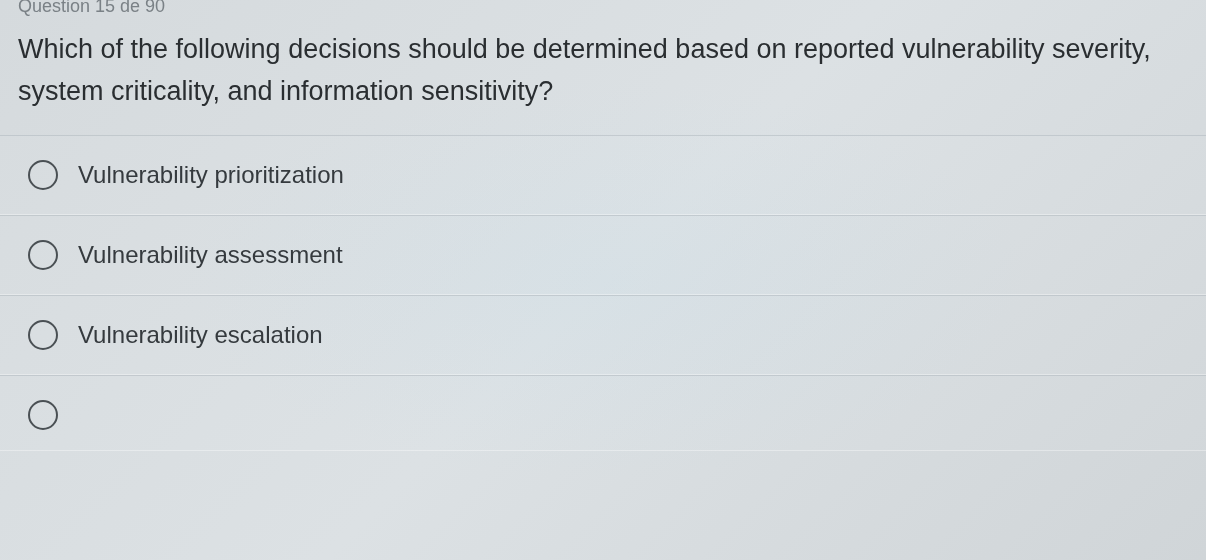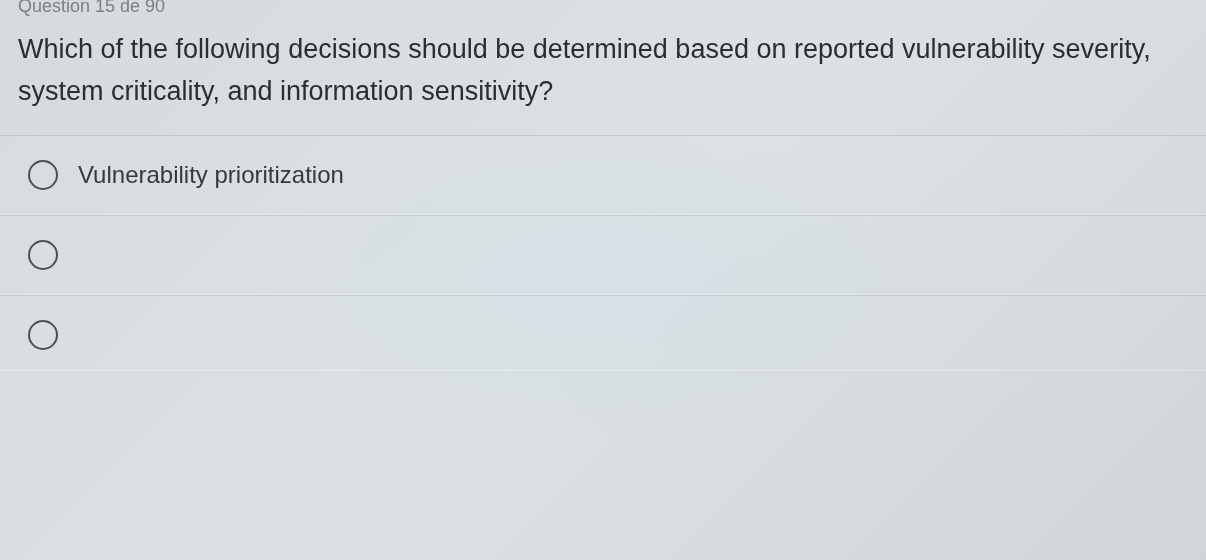"Vulnerability assessment" div.option-label { html: none -> <div>Vulnerability assessment</div> }
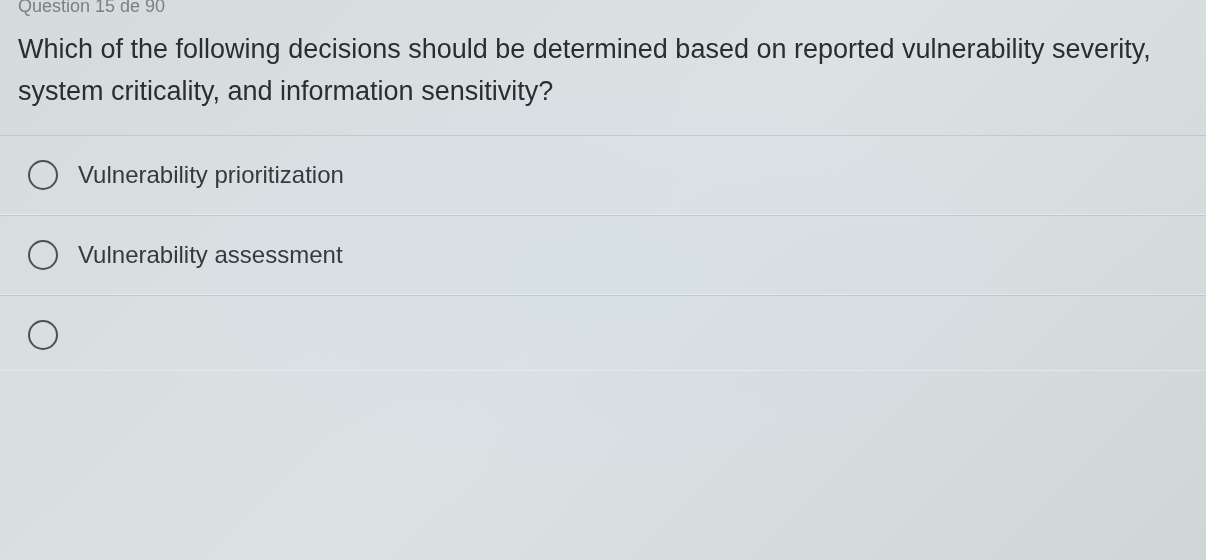"Vulnerability escalation" div.option { html: none -> <div> <div></div> <div>Vulnerability escalation</div> </div> }
